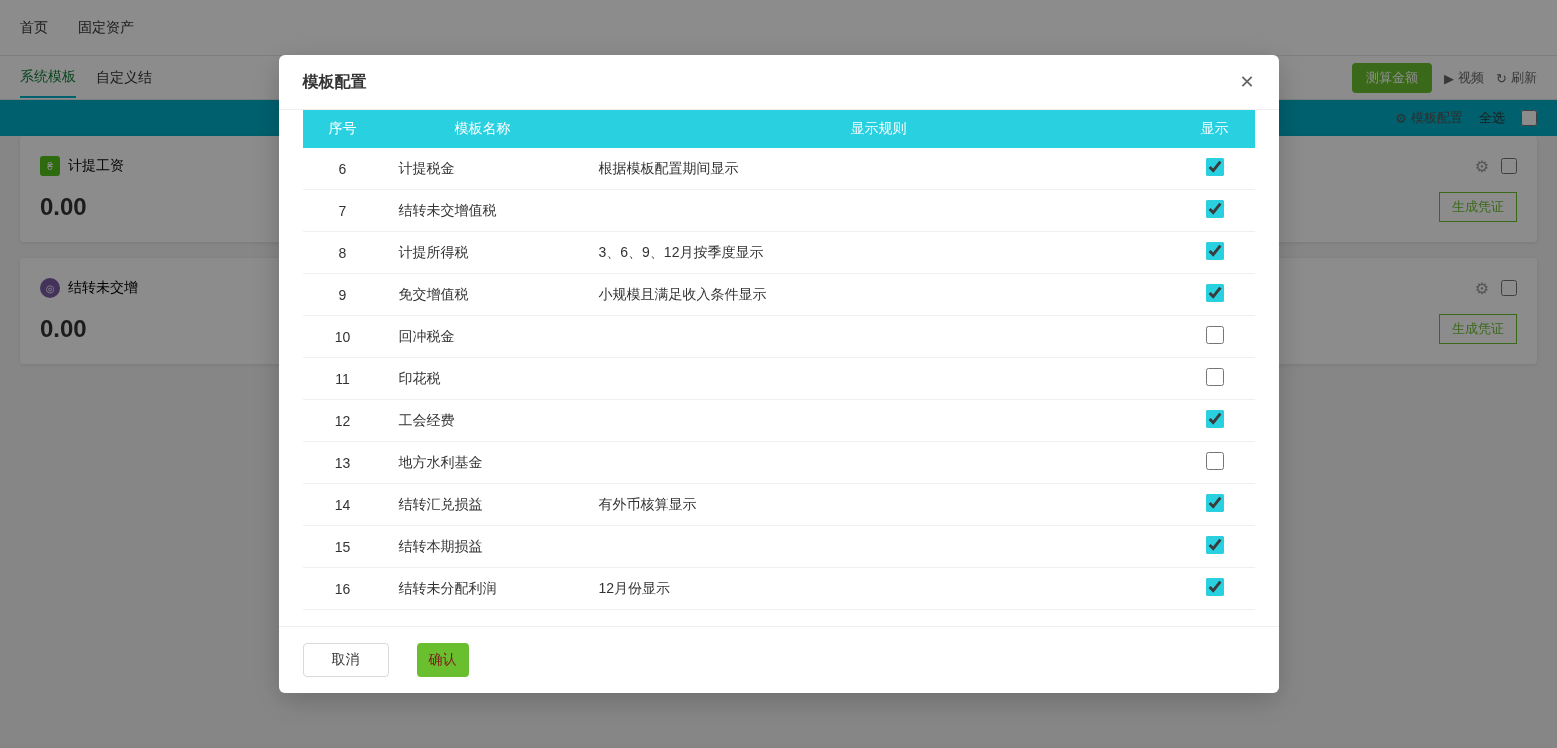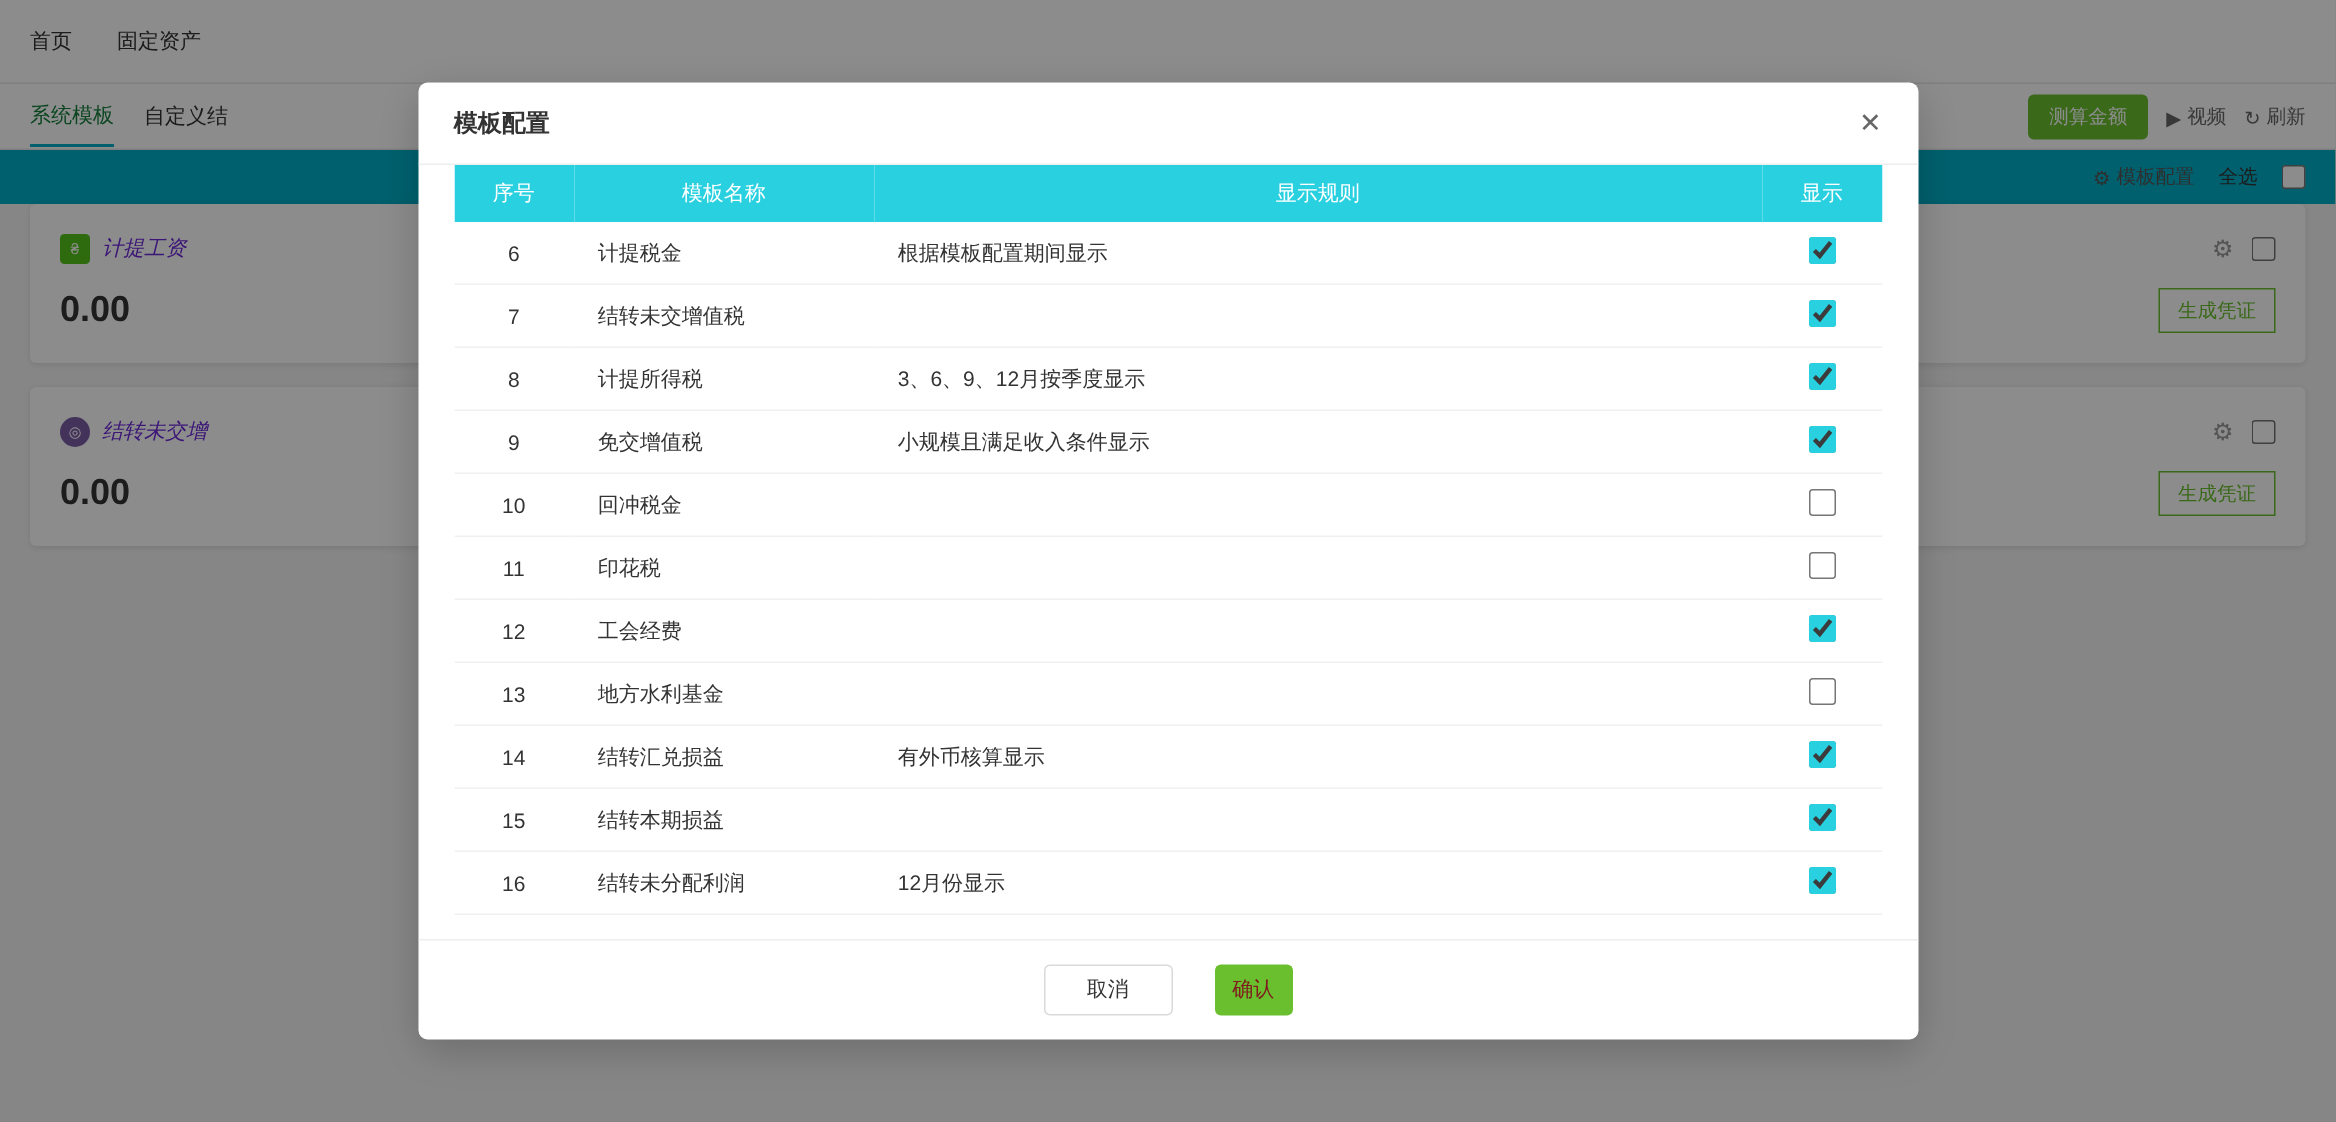"计提工资" .card-title { color: #6d28d9 -> #000000; font-style: italic -> none }
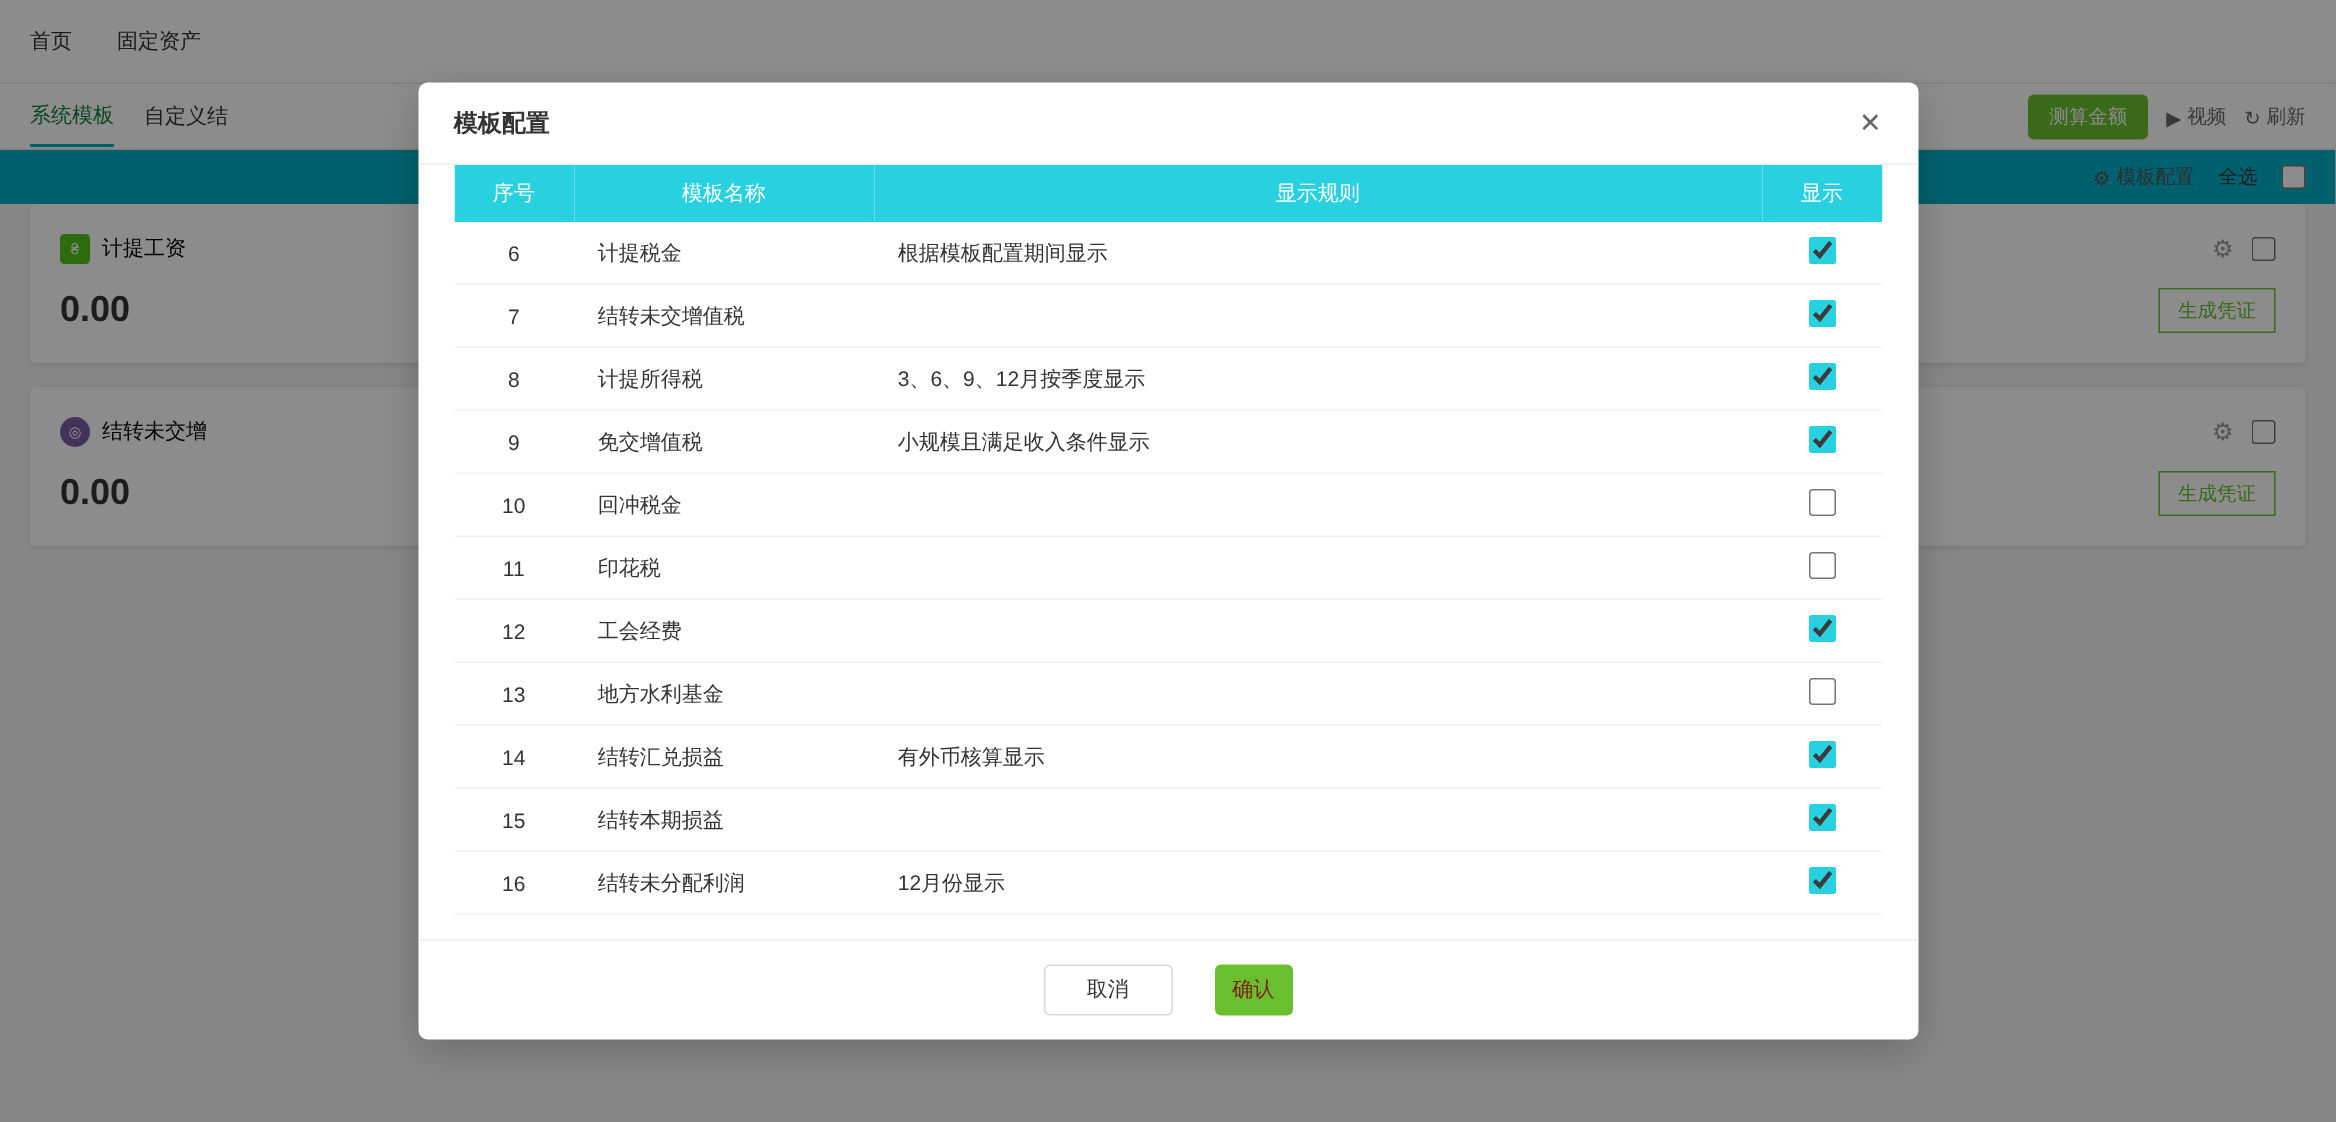"取消" .dialog-footer { justify-content: center -> none }
